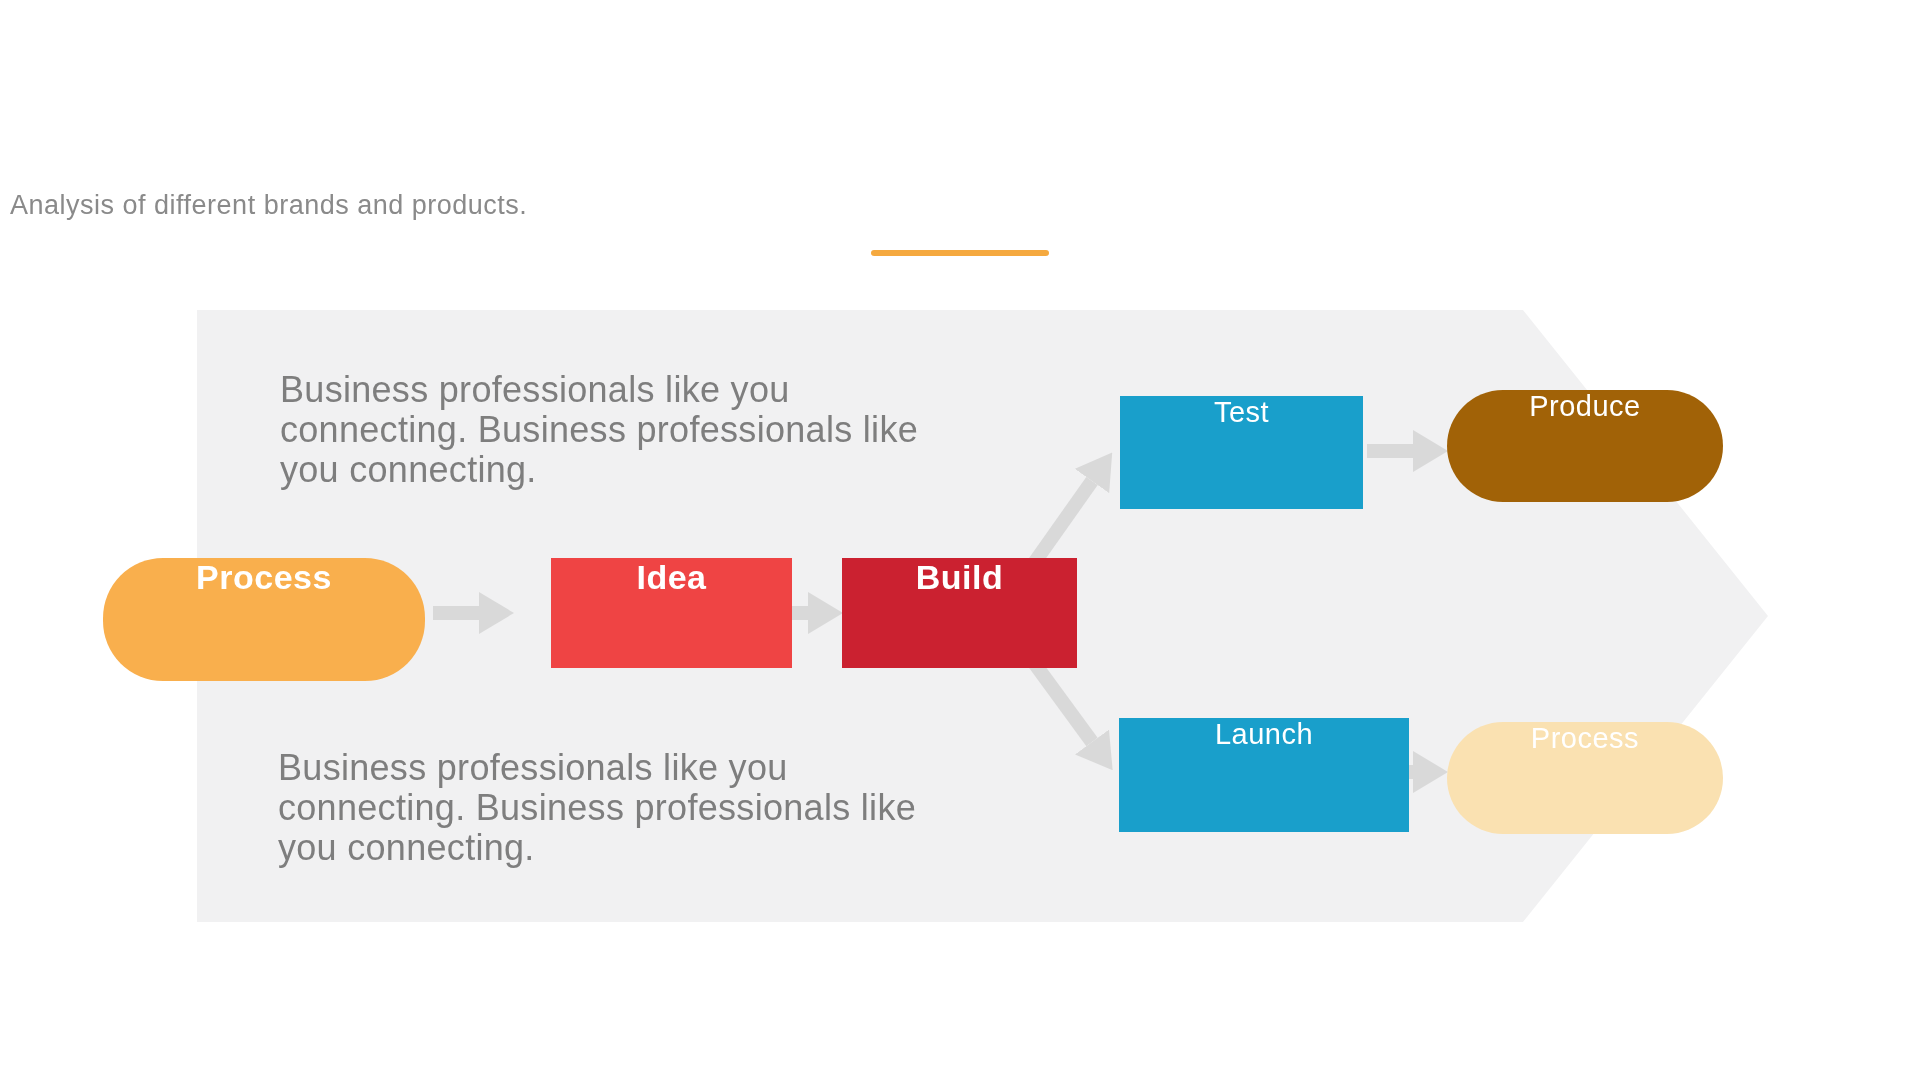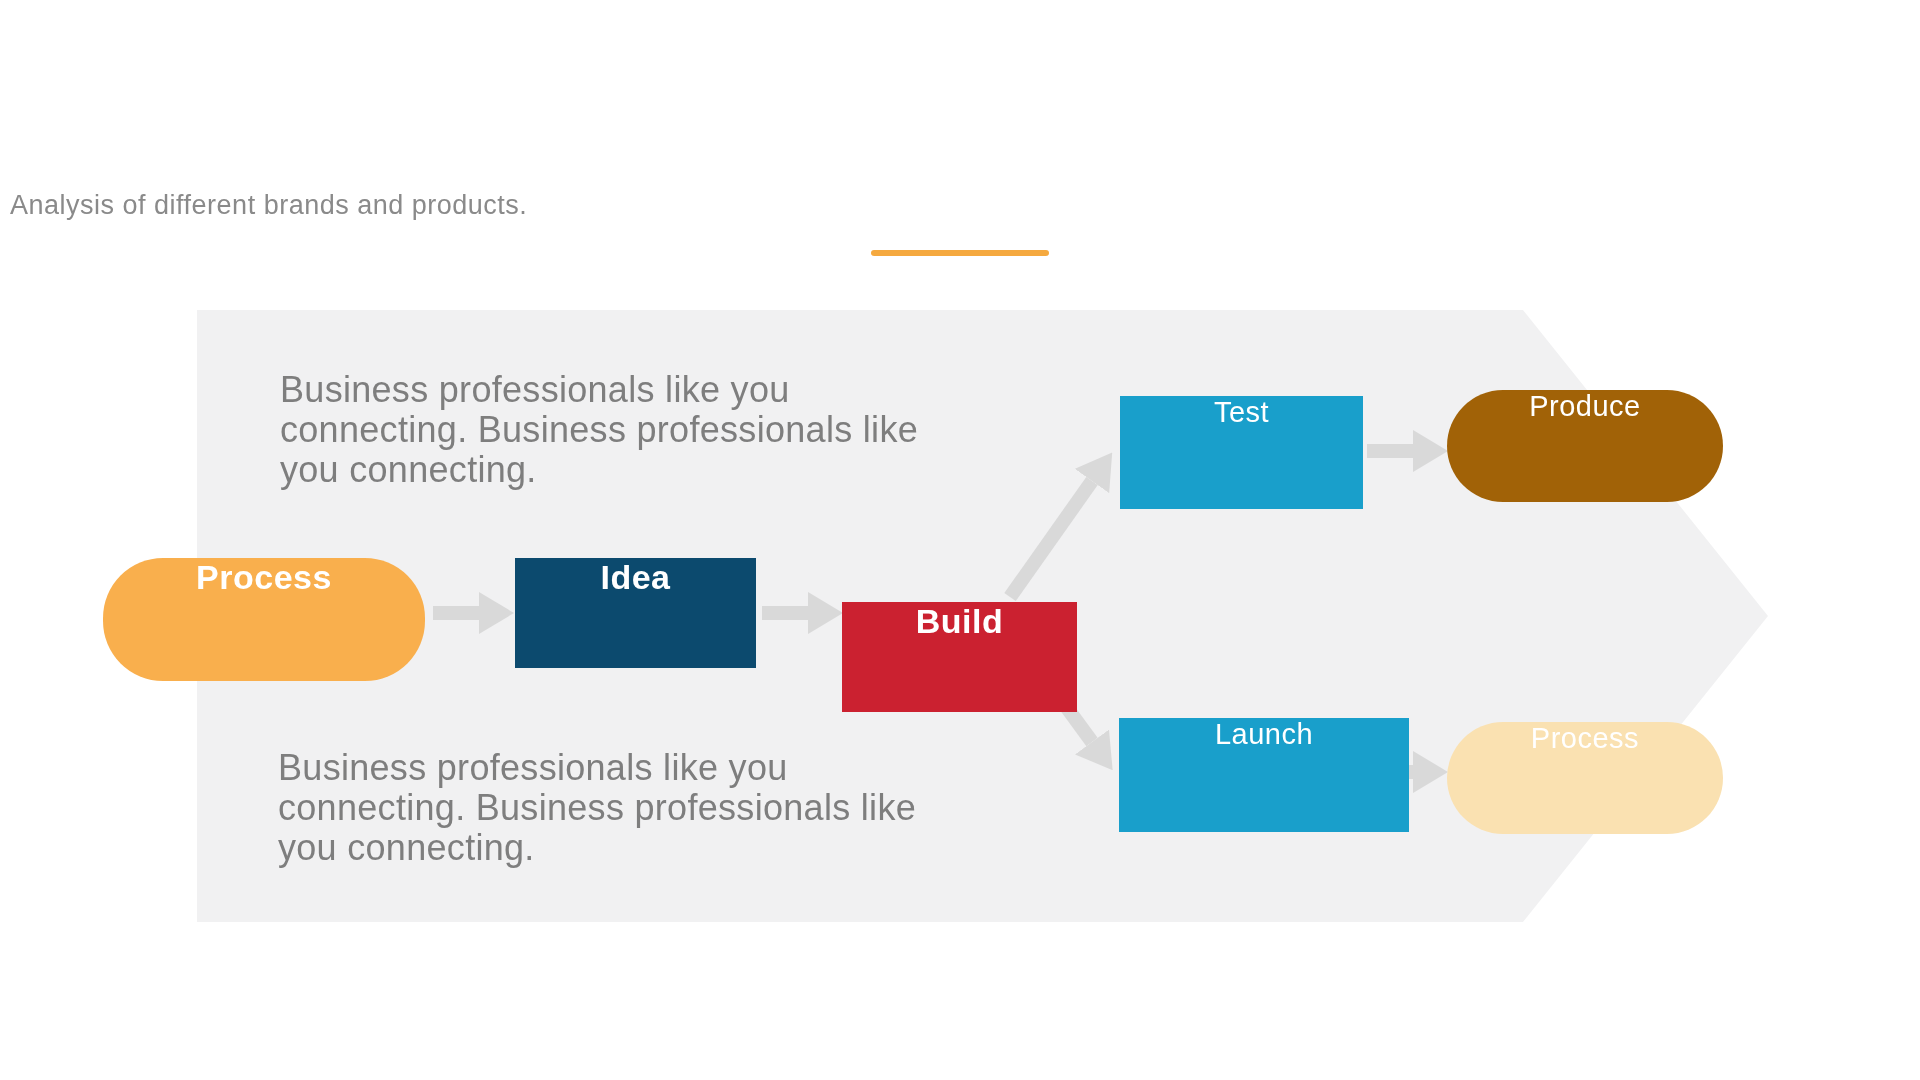"Idea" div.node { background: #0c4a6e -> #ef4444; margin-left: none -> 36px }
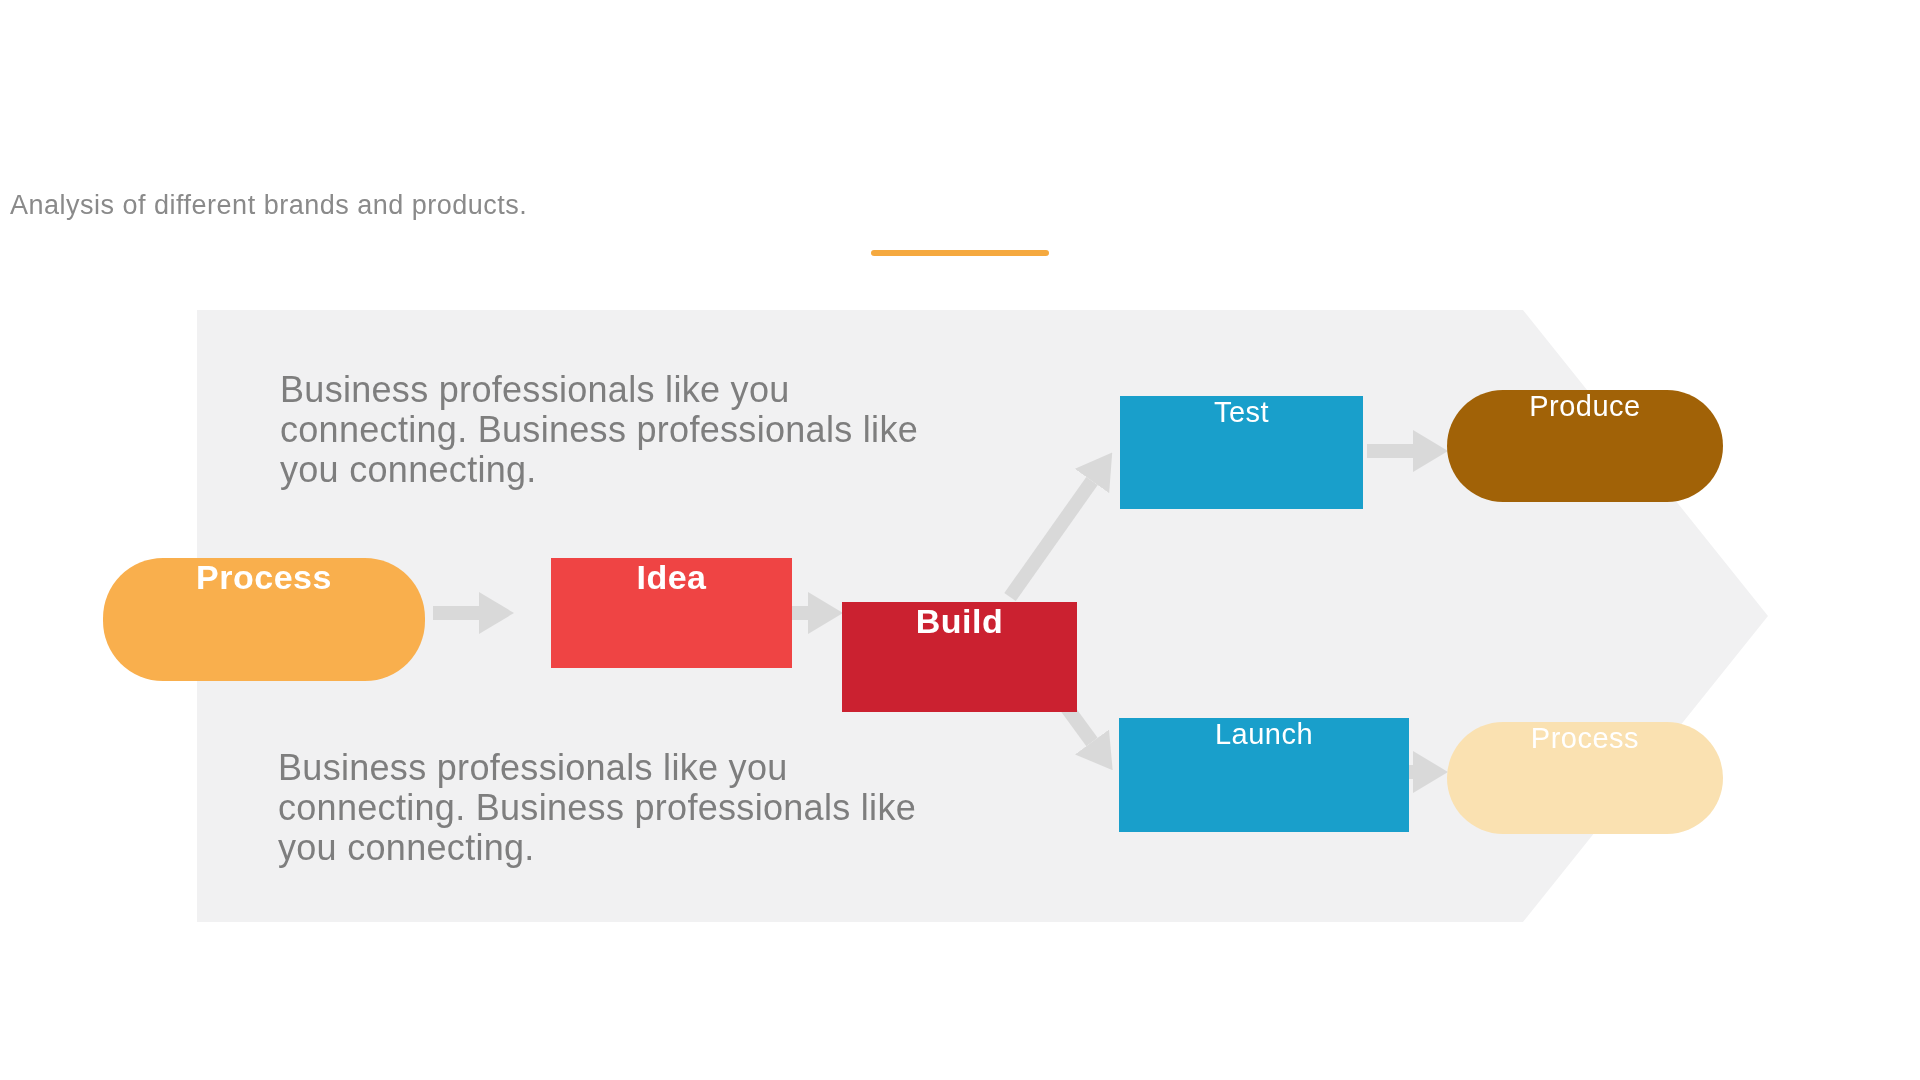"Build" .node-build { margin-top: 44px -> none }
